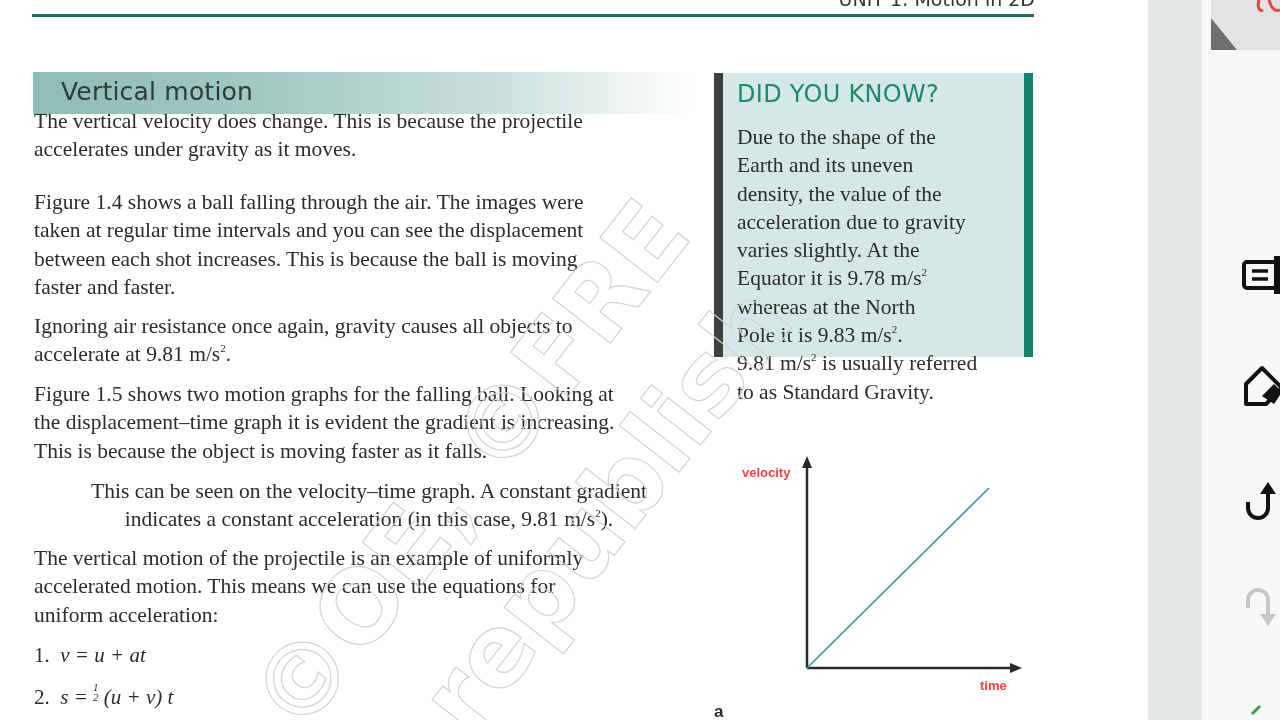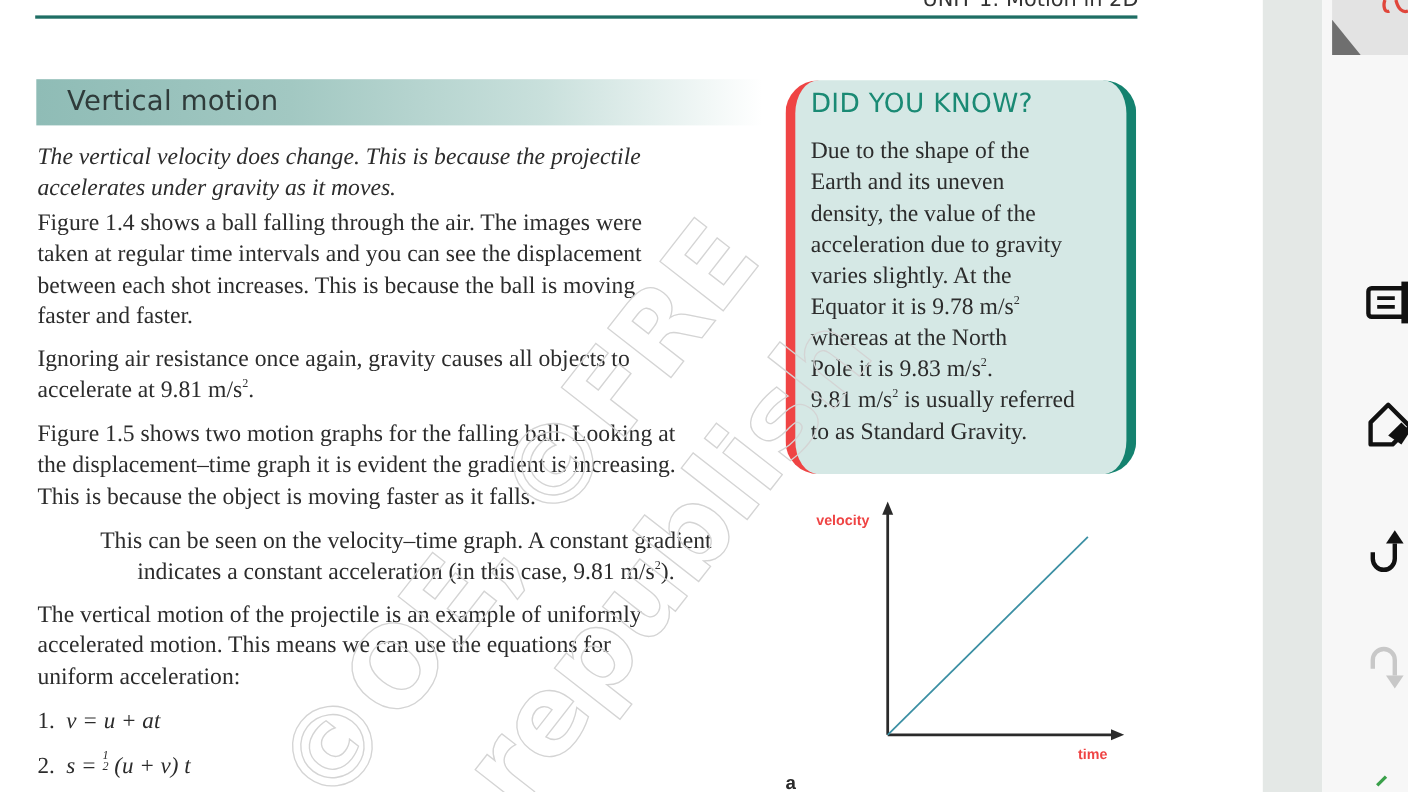"DID YOU KNOW?" .dyk { border-left: 9px solid #ef4444 -> 9px solid #404040; border-radius: 30px -> none; height: 358px -> 284px }
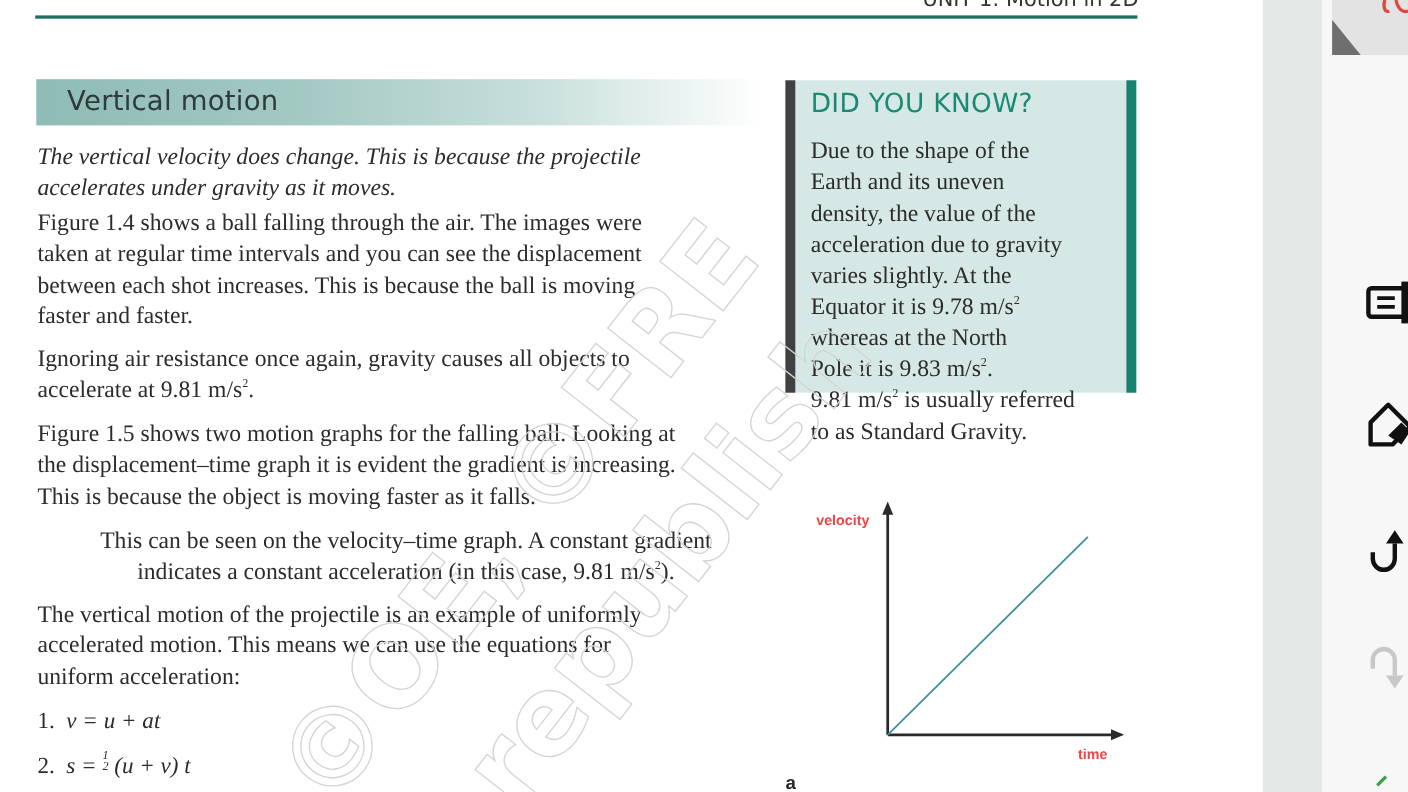"The vertical velocity does change." div.body-text { font-style: italic -> none; top: 128px -> 107px }
